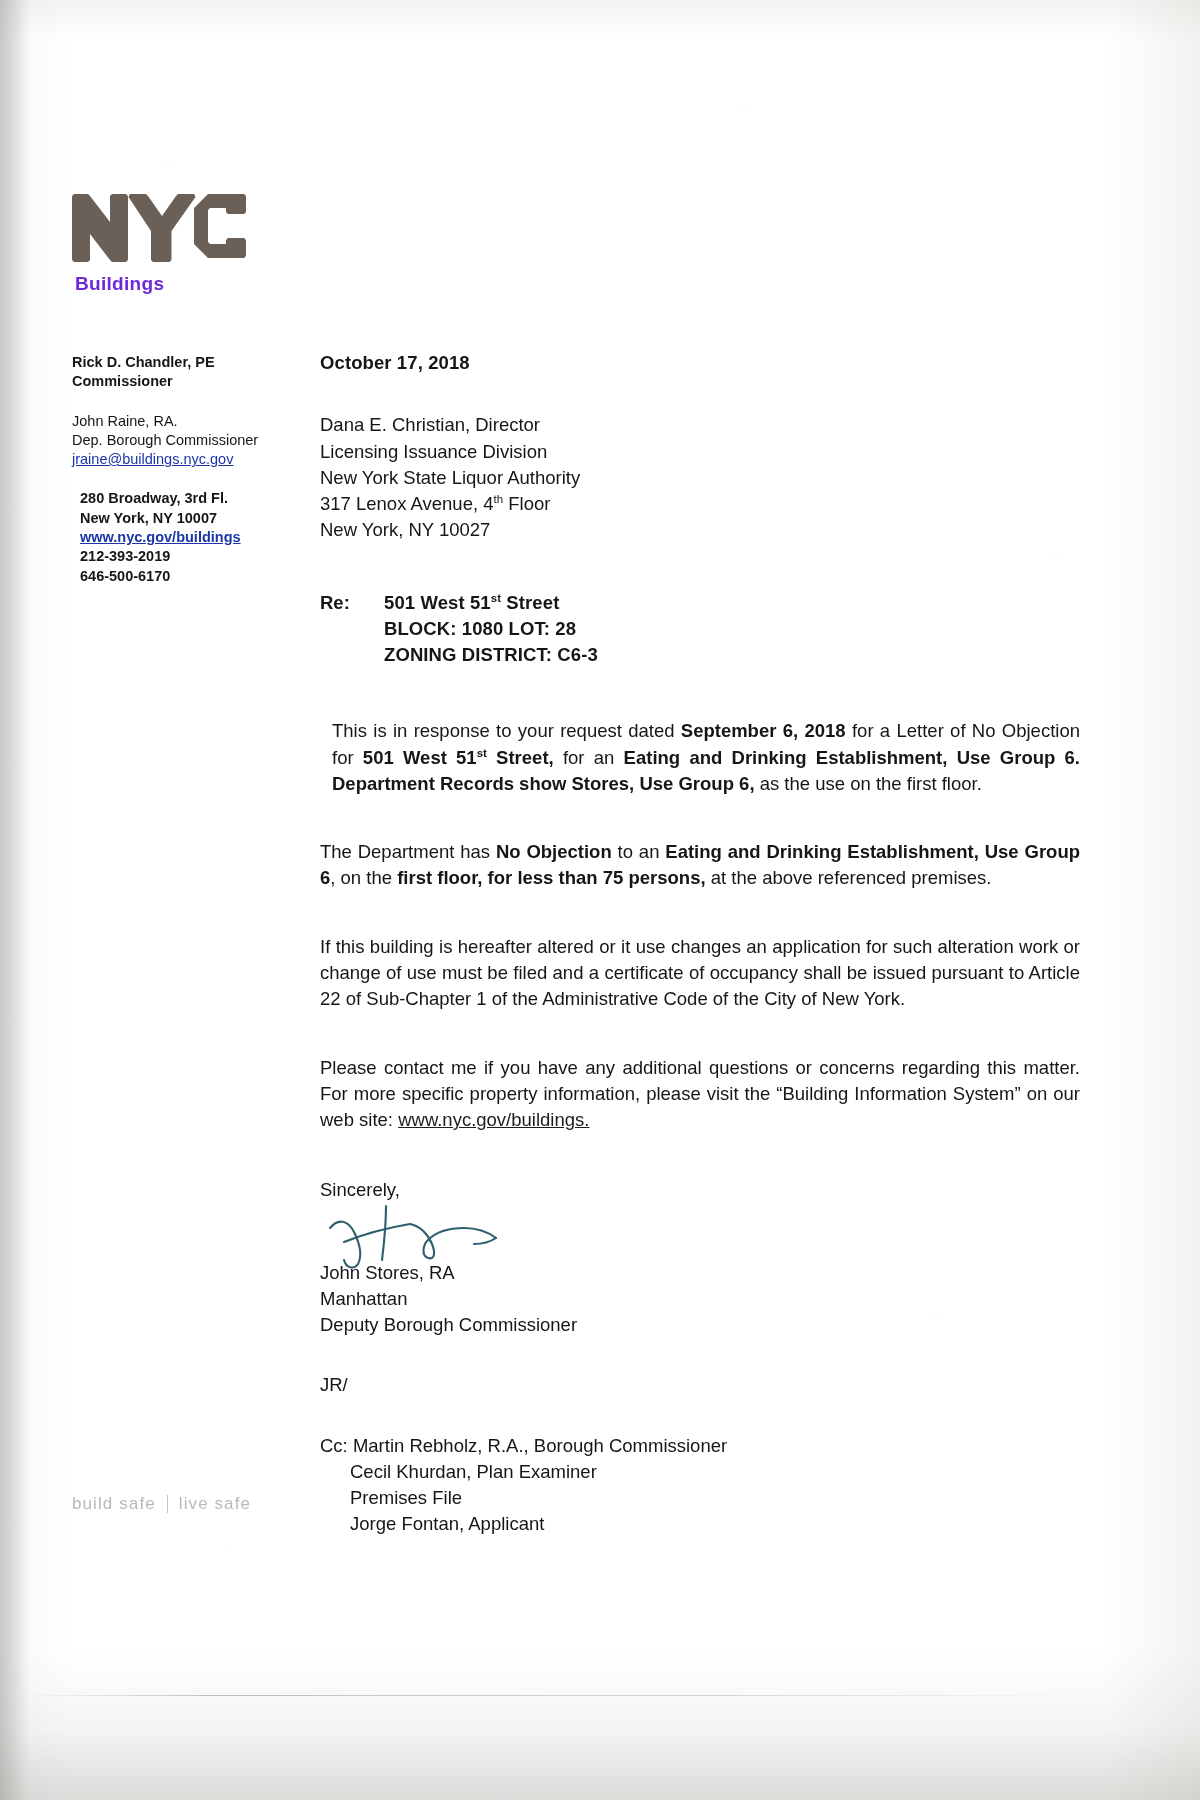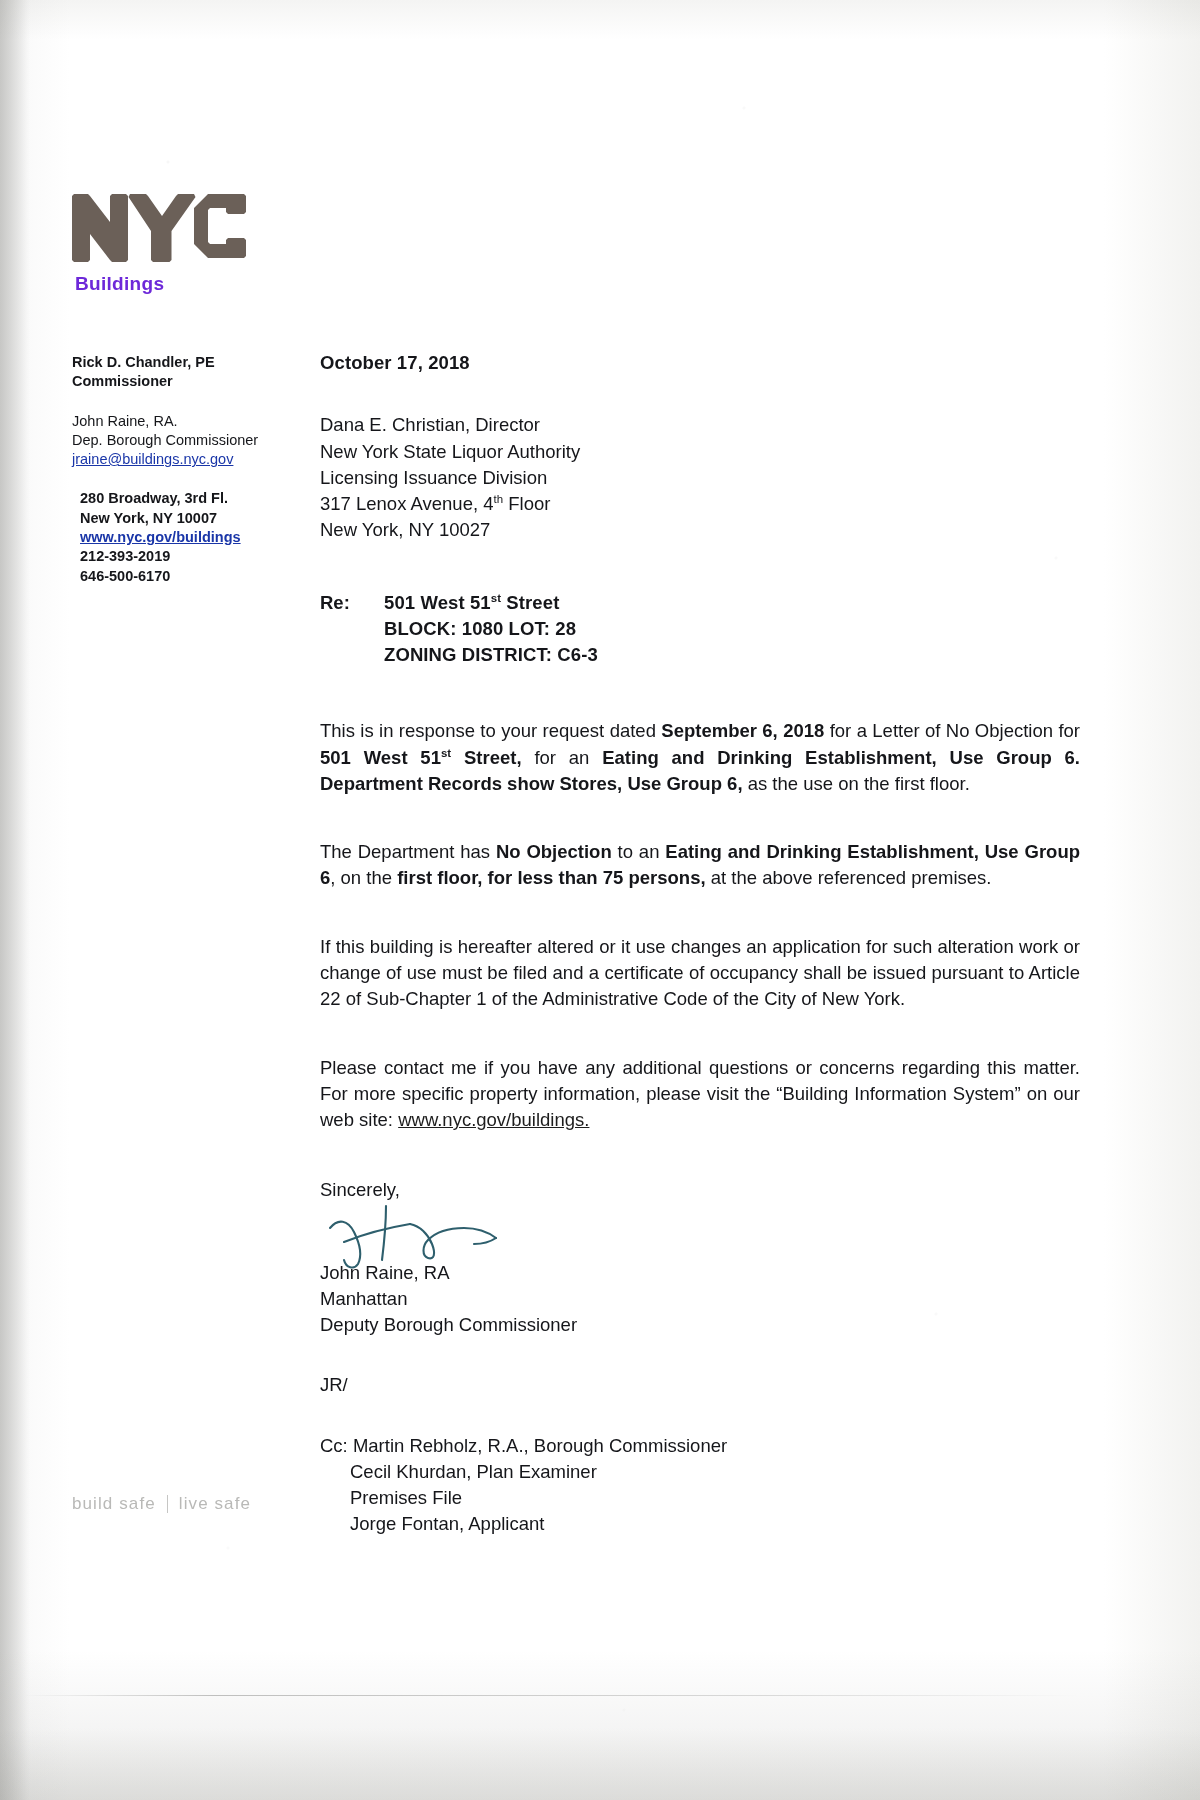"New York State Liquor Authority" div { order: before "Licensing Issuance Division" -> after "Licensing Issuance Division" }
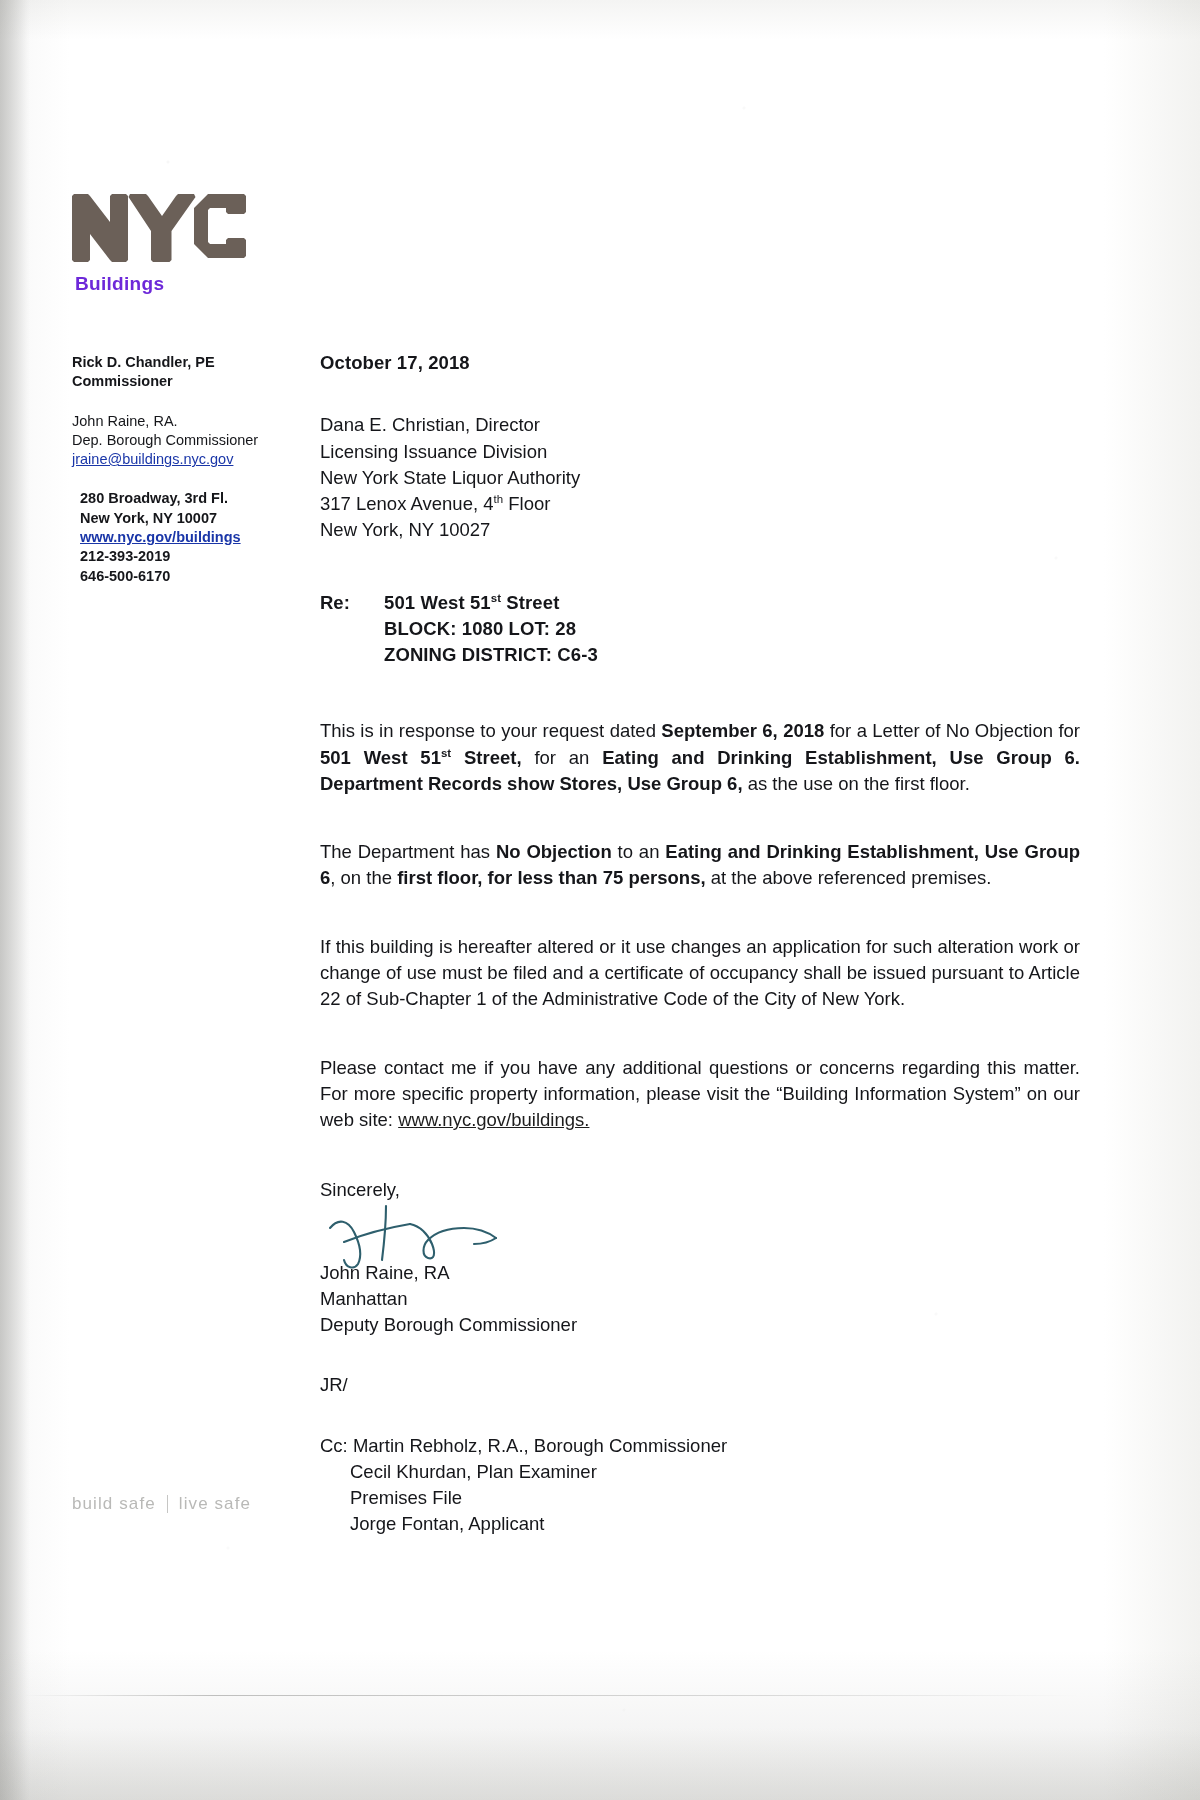"This is in response to" p.body-para.first { margin-left: none -> 12px }
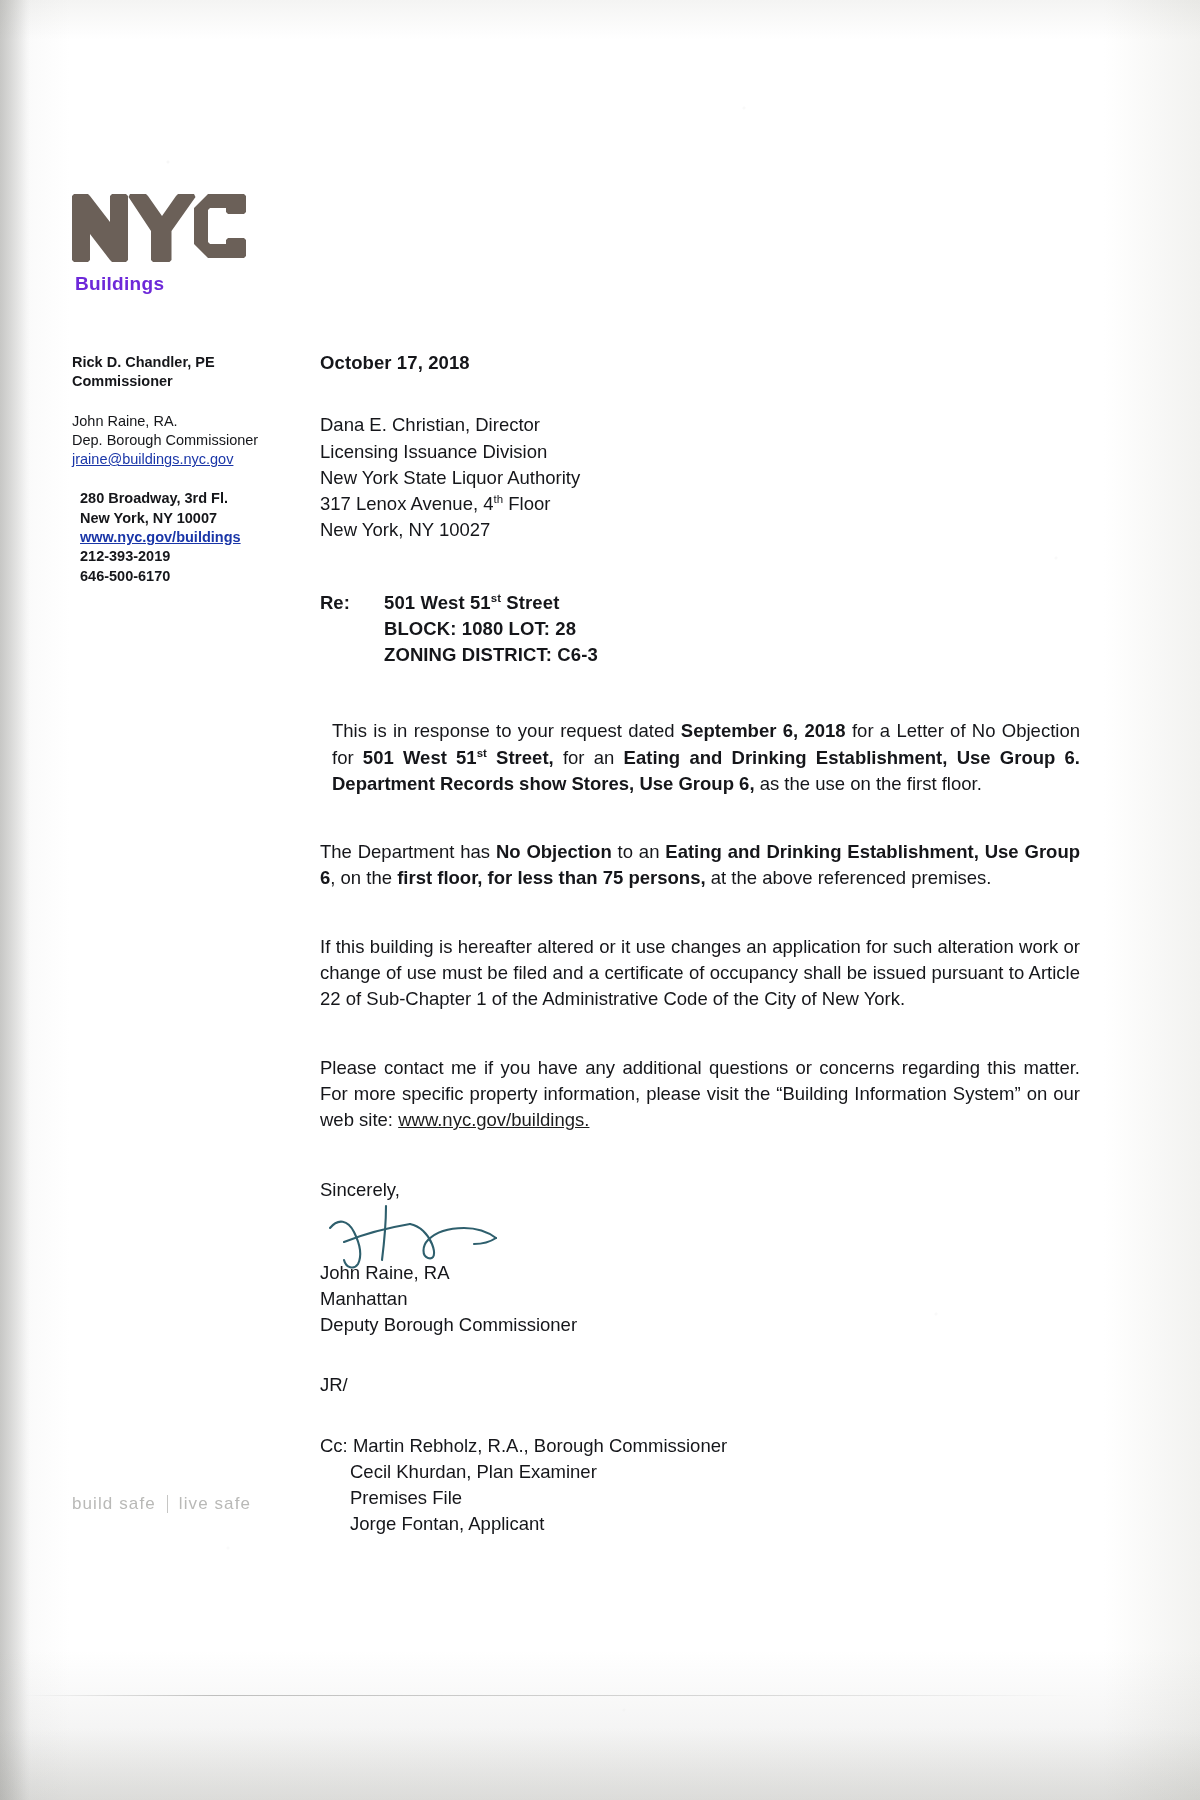"John Raine, RA" div { text: Raine -> Stores }
